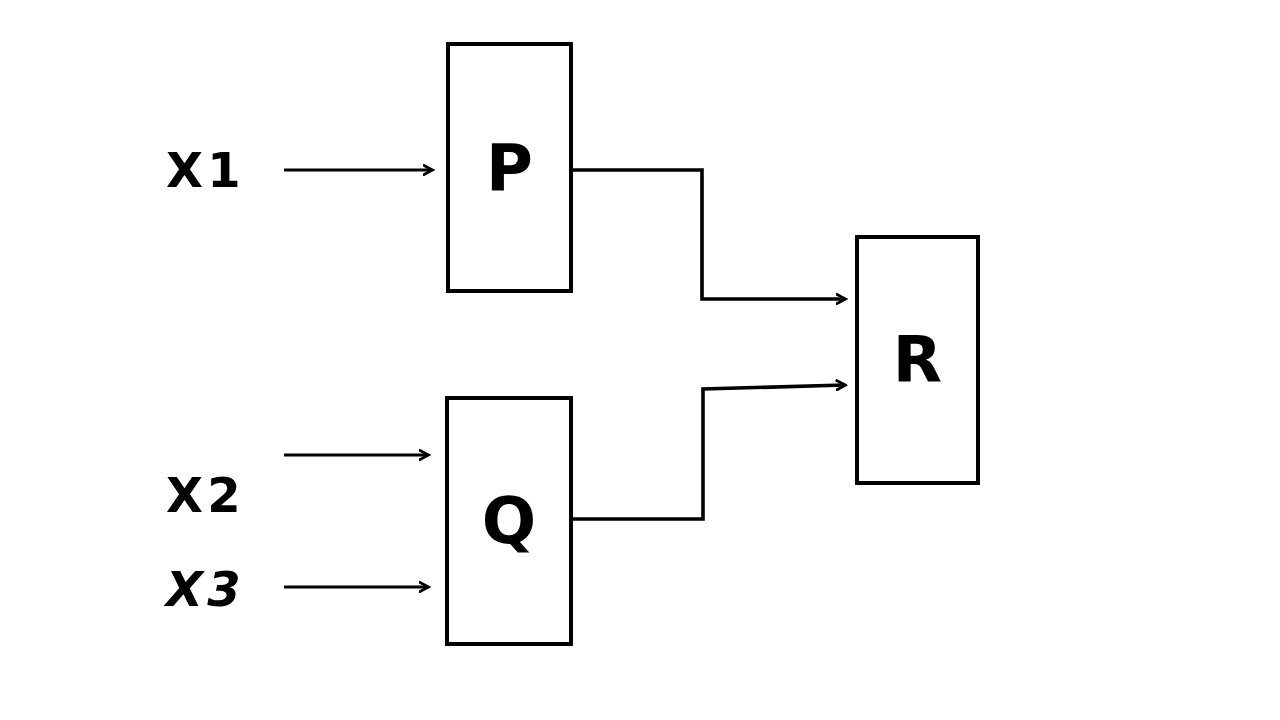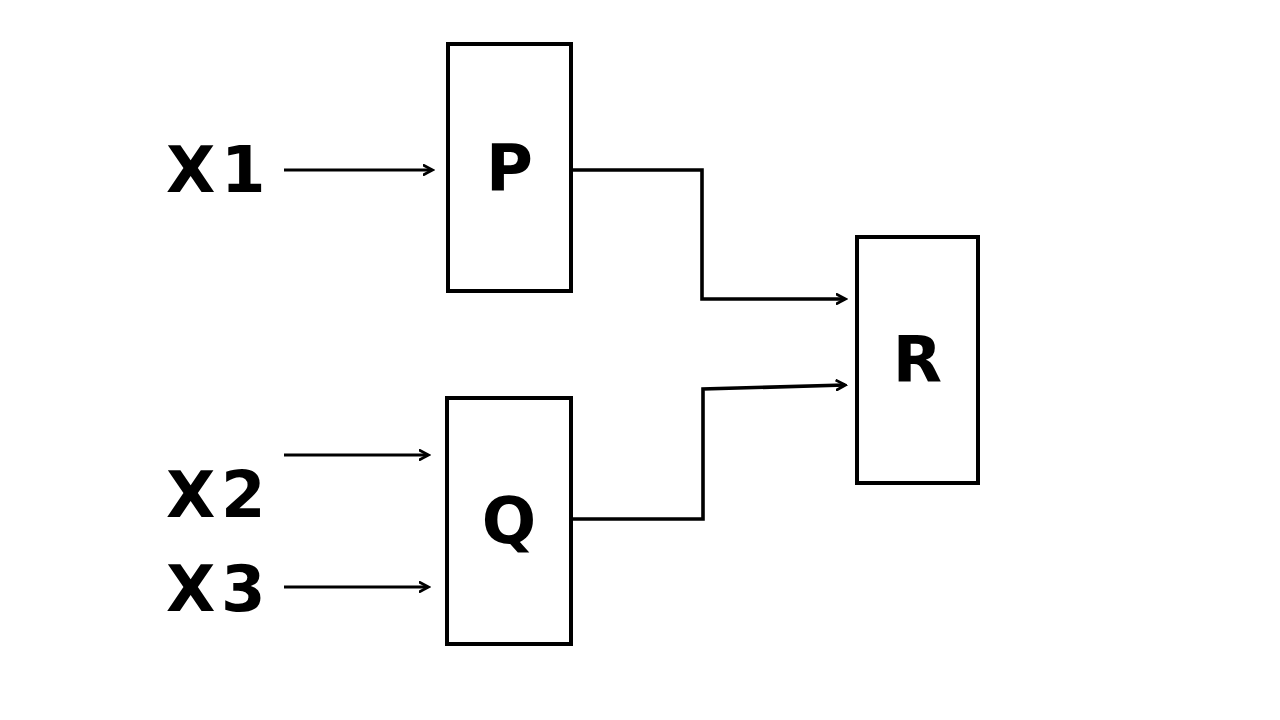"X1" .input-label { font-size: 64px -> 48px }
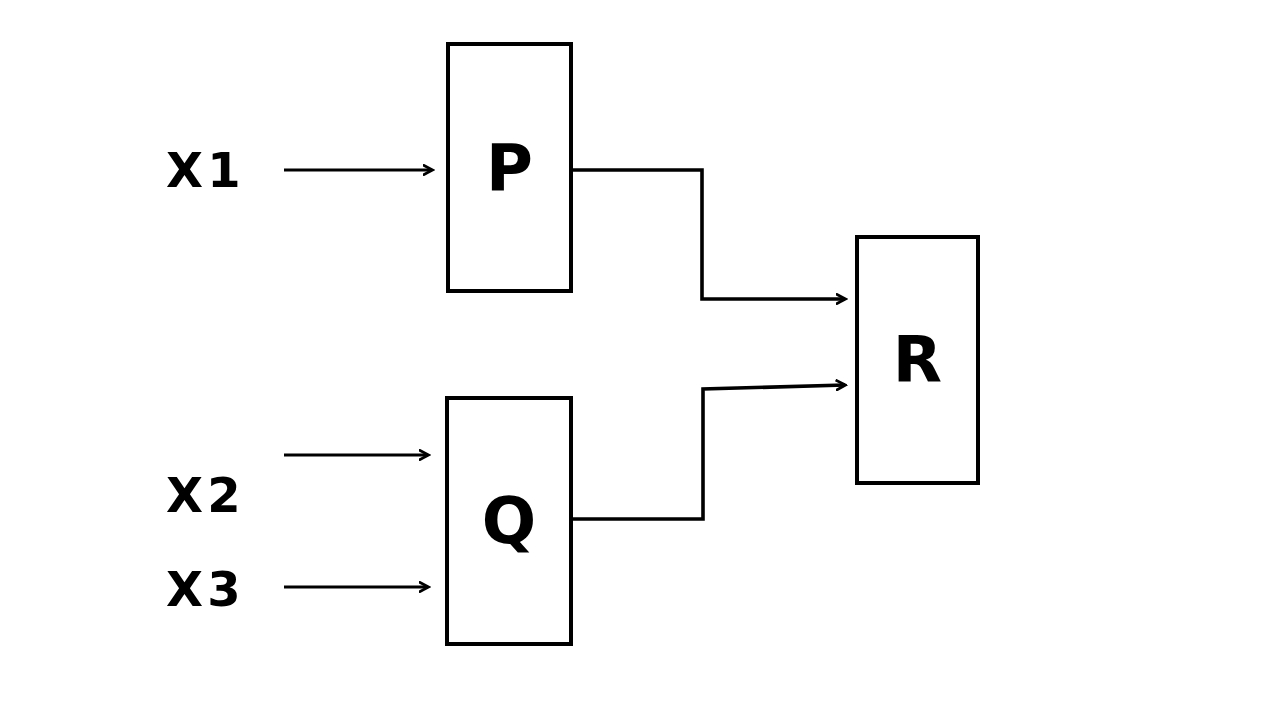"X3" .label-x3 { font-style: none -> italic }
